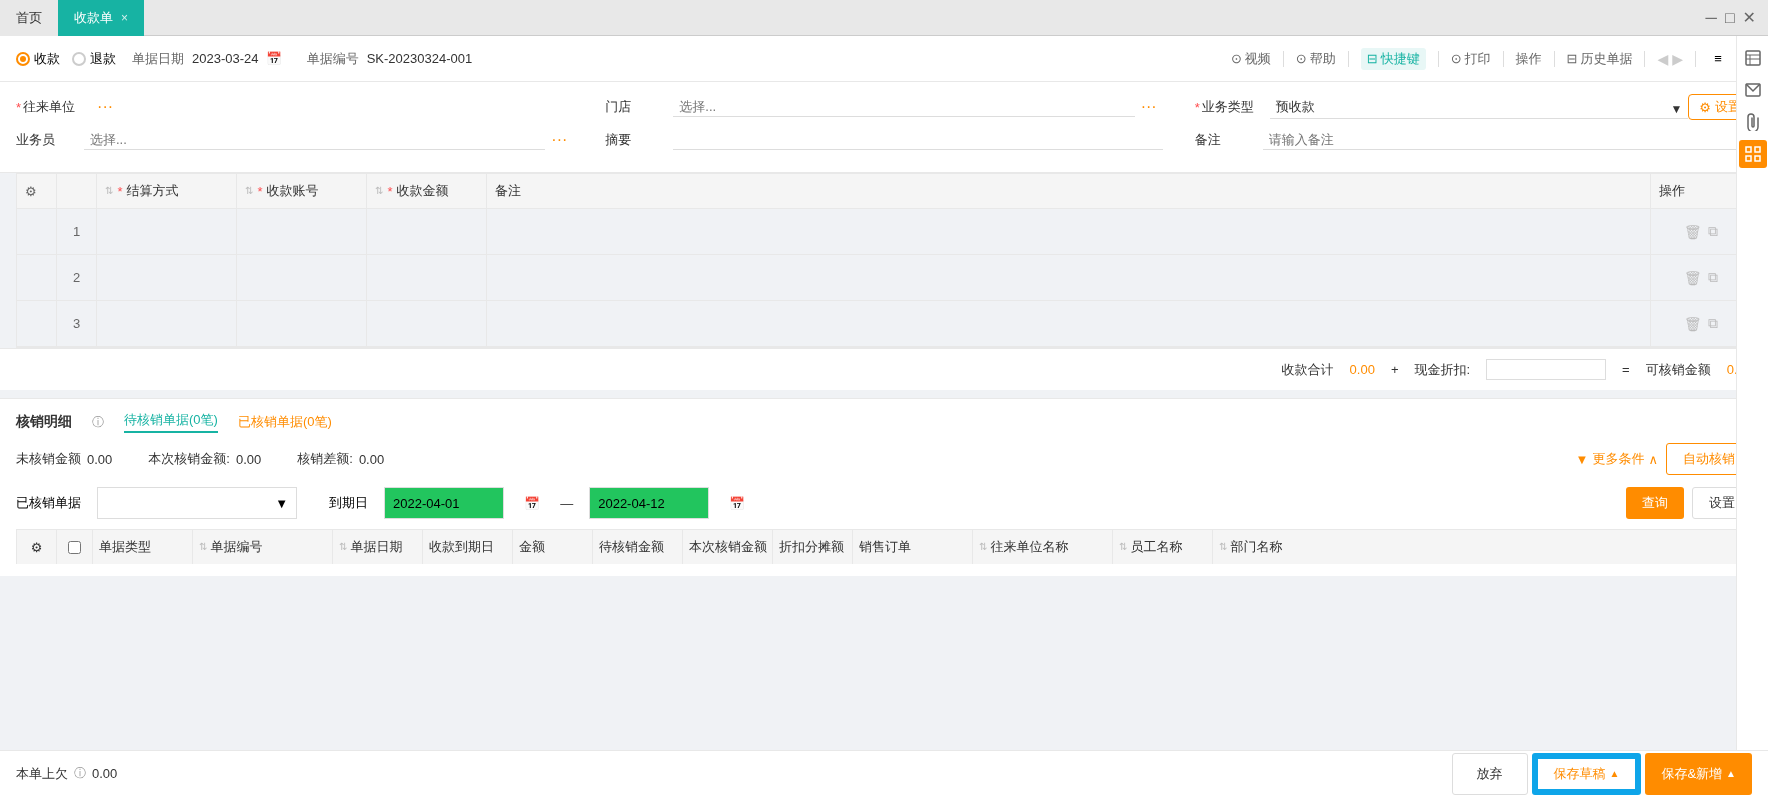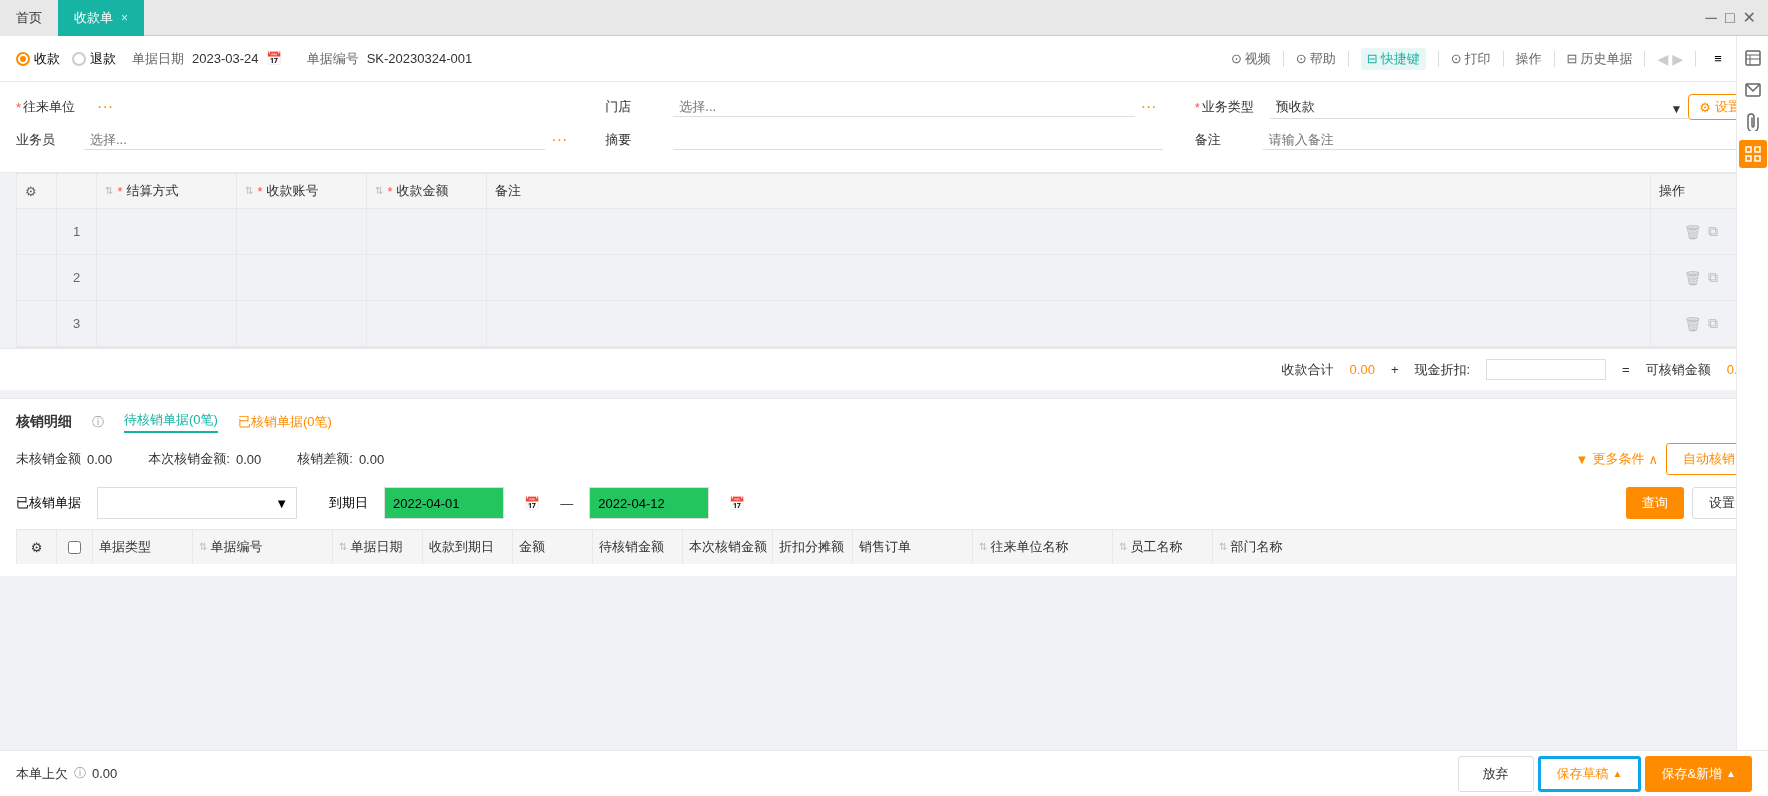"保存草稿" .btn-draft { border: 3px solid #0ea5e9 -> 6px solid #0ea5e9 }
